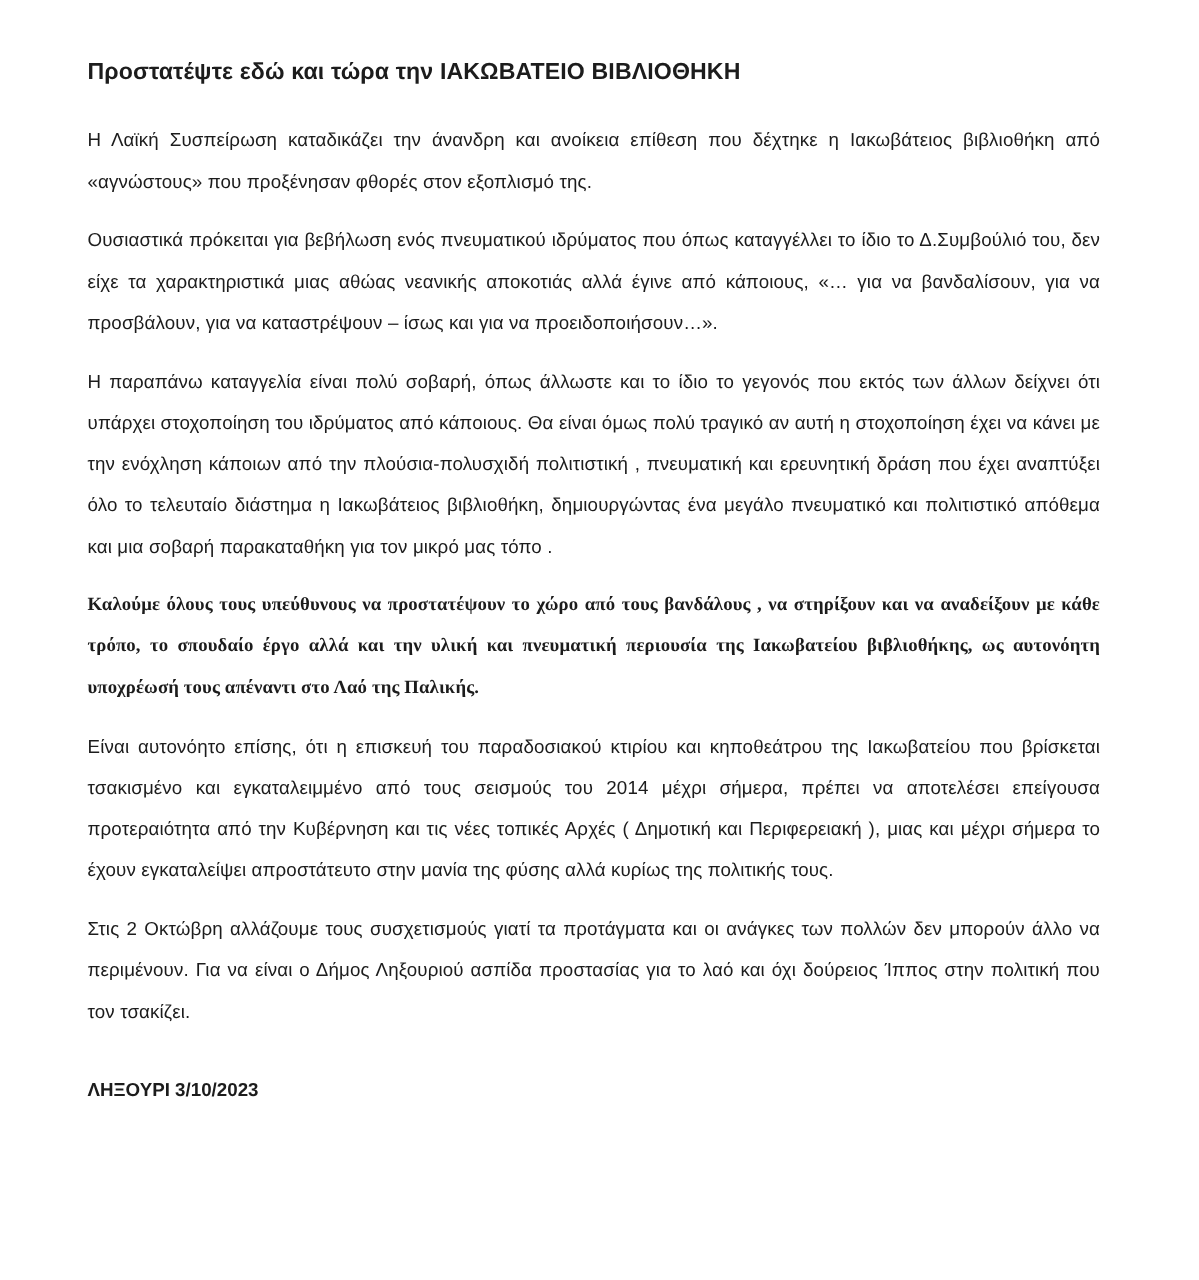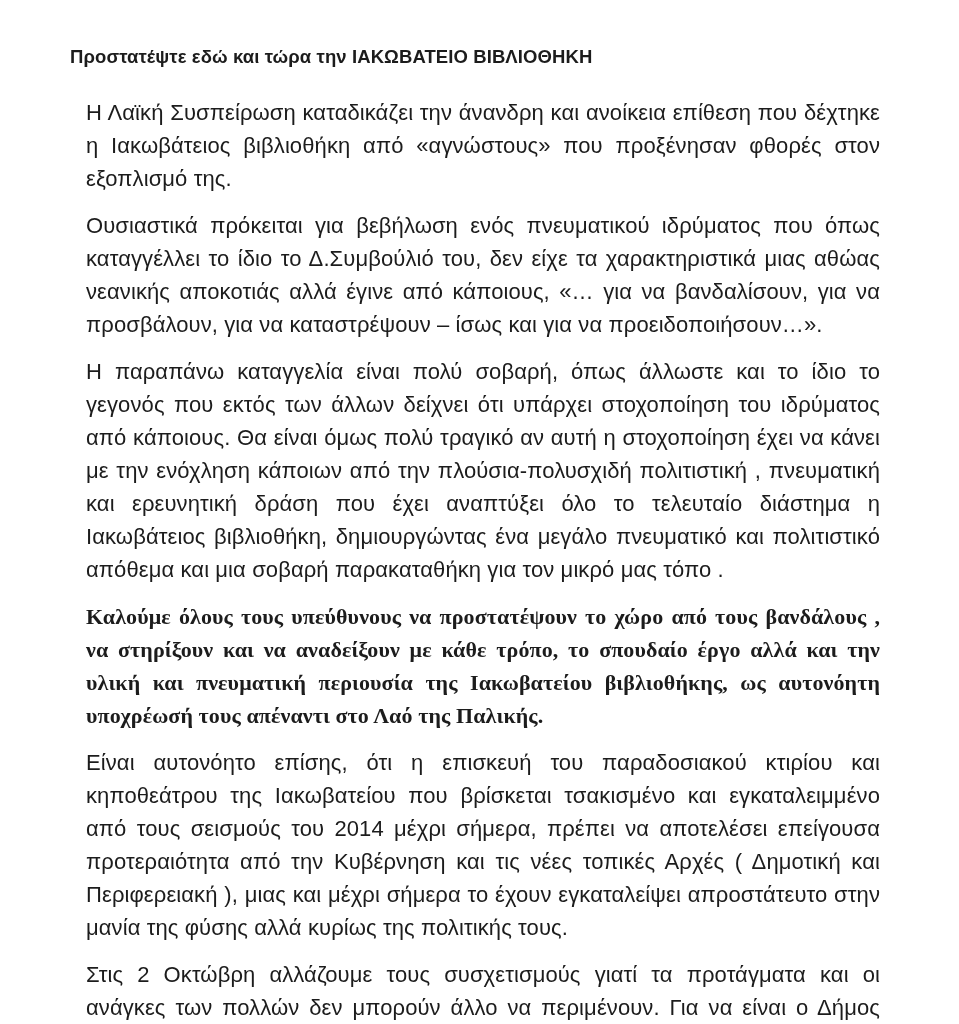"Η Λαϊκή Συσπείρωση καταδικάζει την" .doc-para { font-size: 22px -> 15px; margin: 0 0 14px 16px -> 0 0 14px 0 }
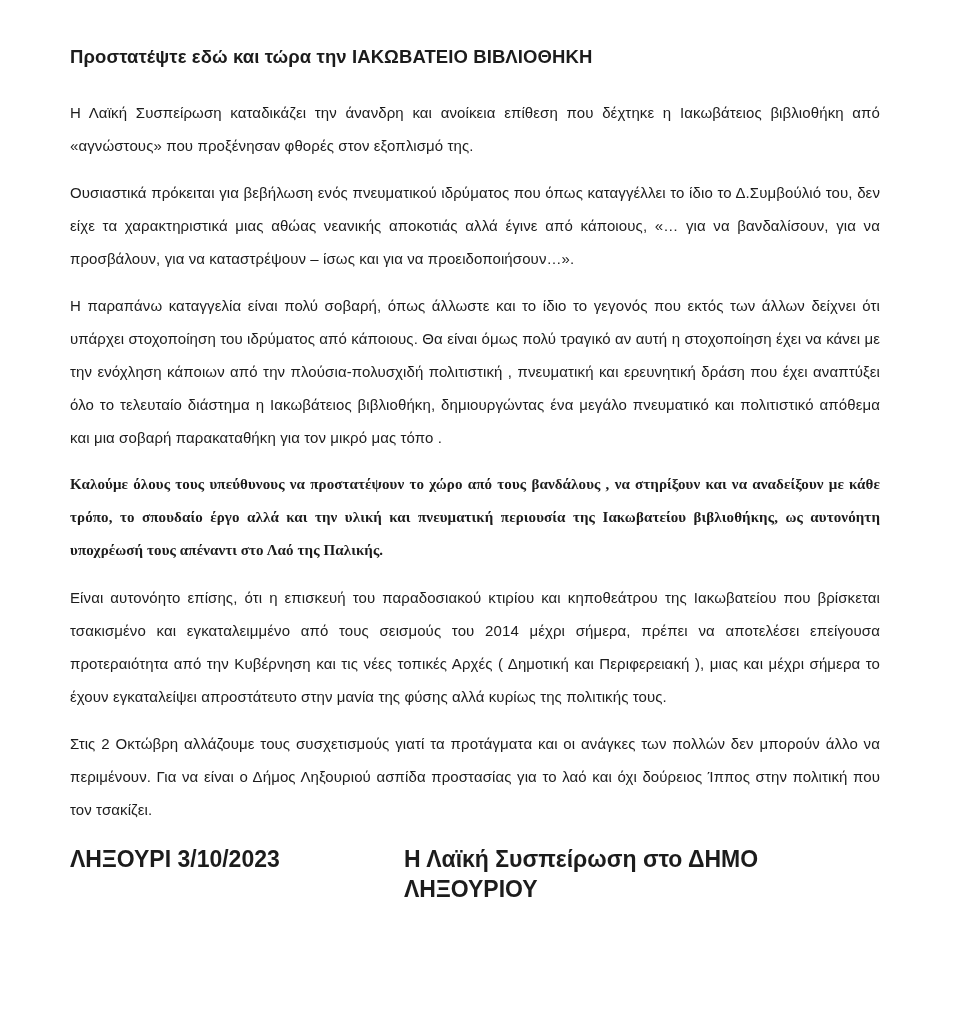"ΛΗΞΟΥΡΙ 3/10/2023" .doc-footer { font-size: 23px -> 15px; margin-top: 18px -> 32px }
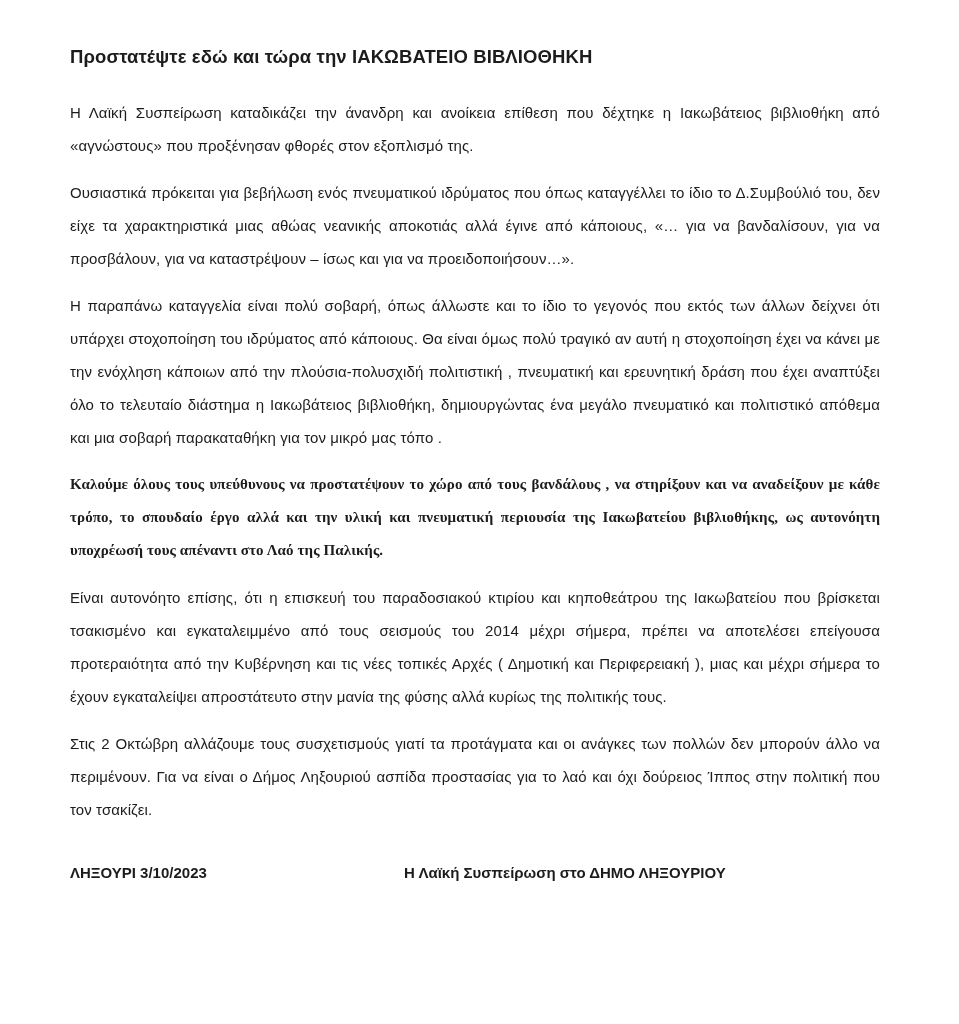"Η Λαϊκή Συσπείρωση στο ΔΗΜΟ" span.signature { html: <span>Η Λαϊκή Συσπείρωση στο ΔΗΜΟ ΛΗΞΟΥΡΙΟΥ</span> -> none }
